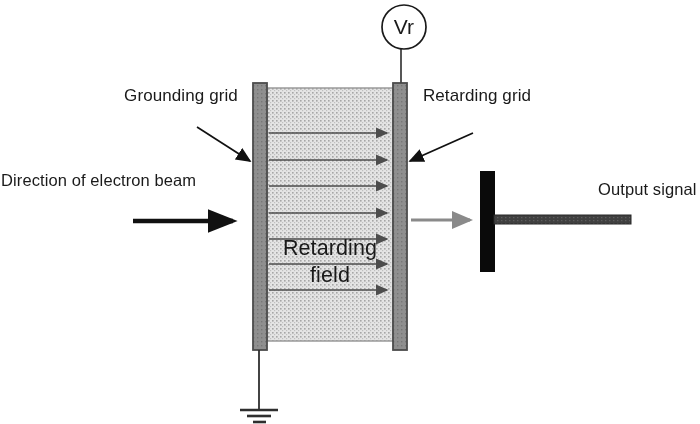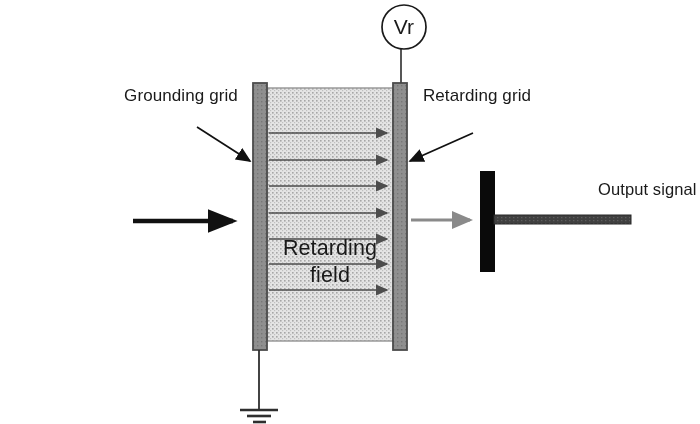"Direction of electron beam" div.lbl { html: none -> <div>Direction of electron beam</div> }
